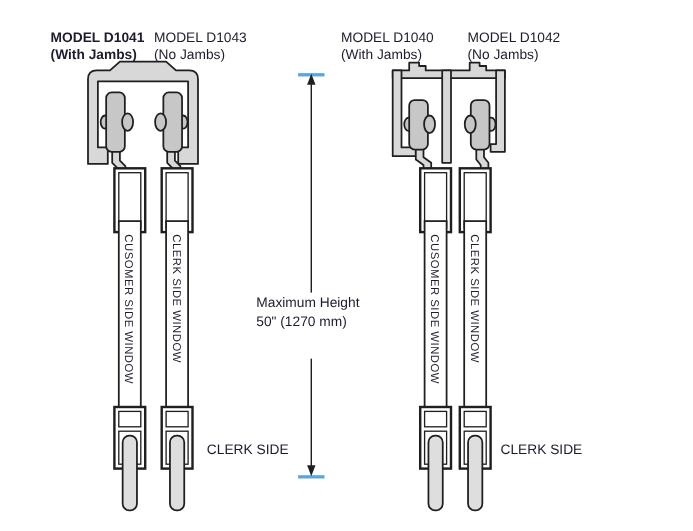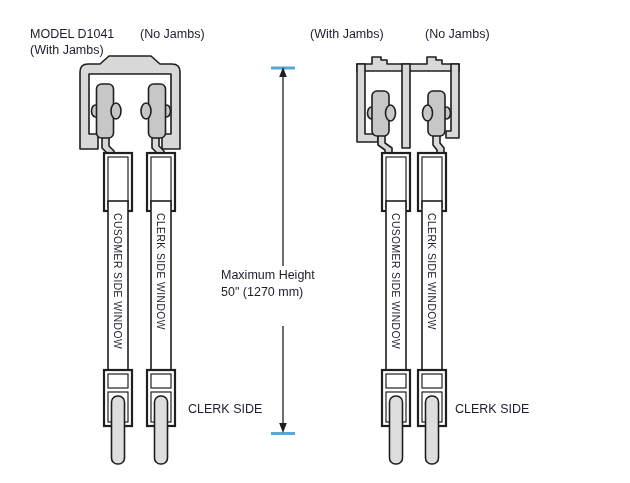"MODEL D1041" div.lbl { font-weight: none -> bold; left: 30px -> 46px }
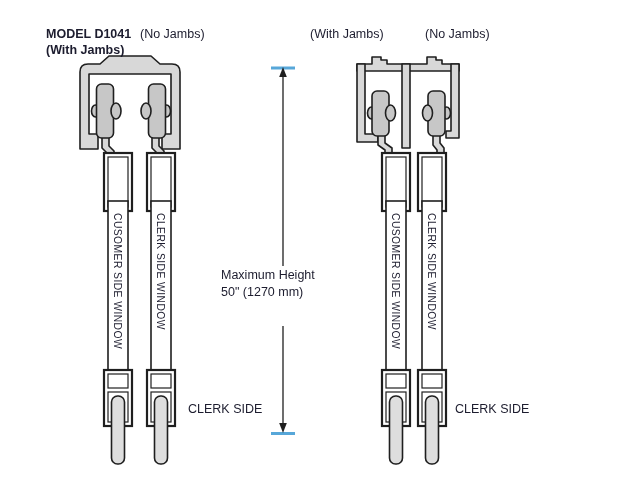"MODEL D1043" div { html: none -> <div>MODEL D1043</div> }
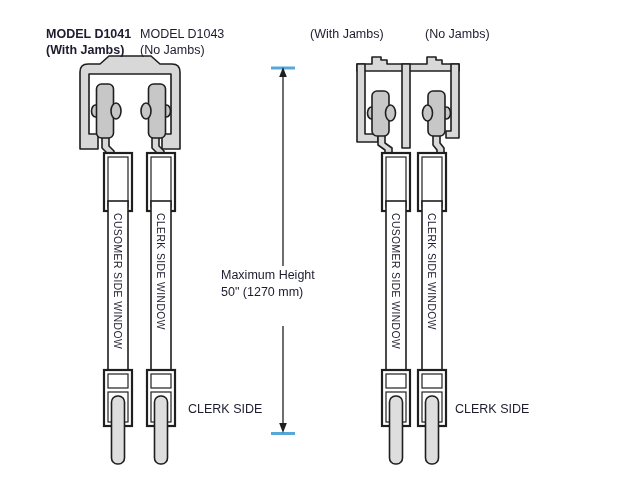"MODEL D1040" div { html: none -> <div>MODEL D1040</div> }
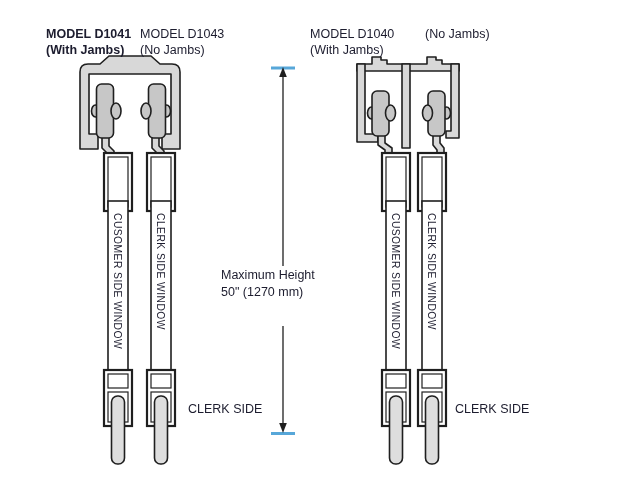"MODEL D1042" div { html: none -> <div>MODEL D1042</div> }
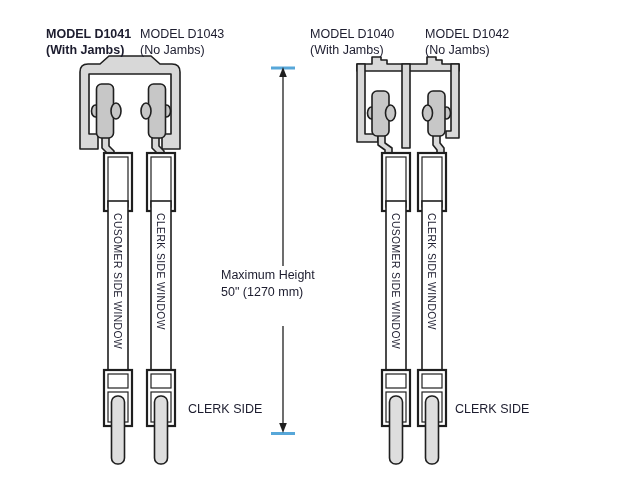"Maximum Height" div.lbl { left: 221px -> 233px }
